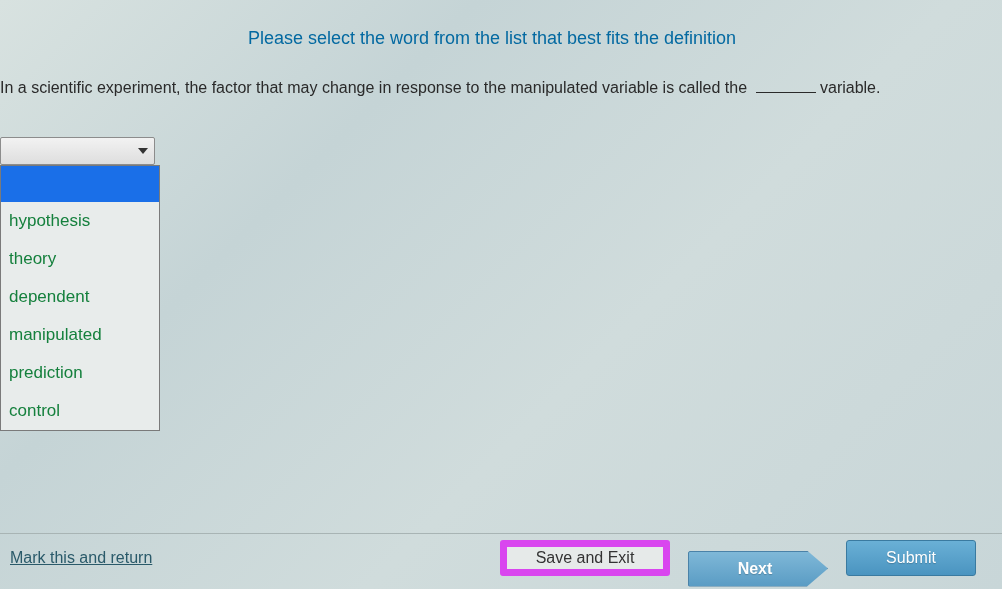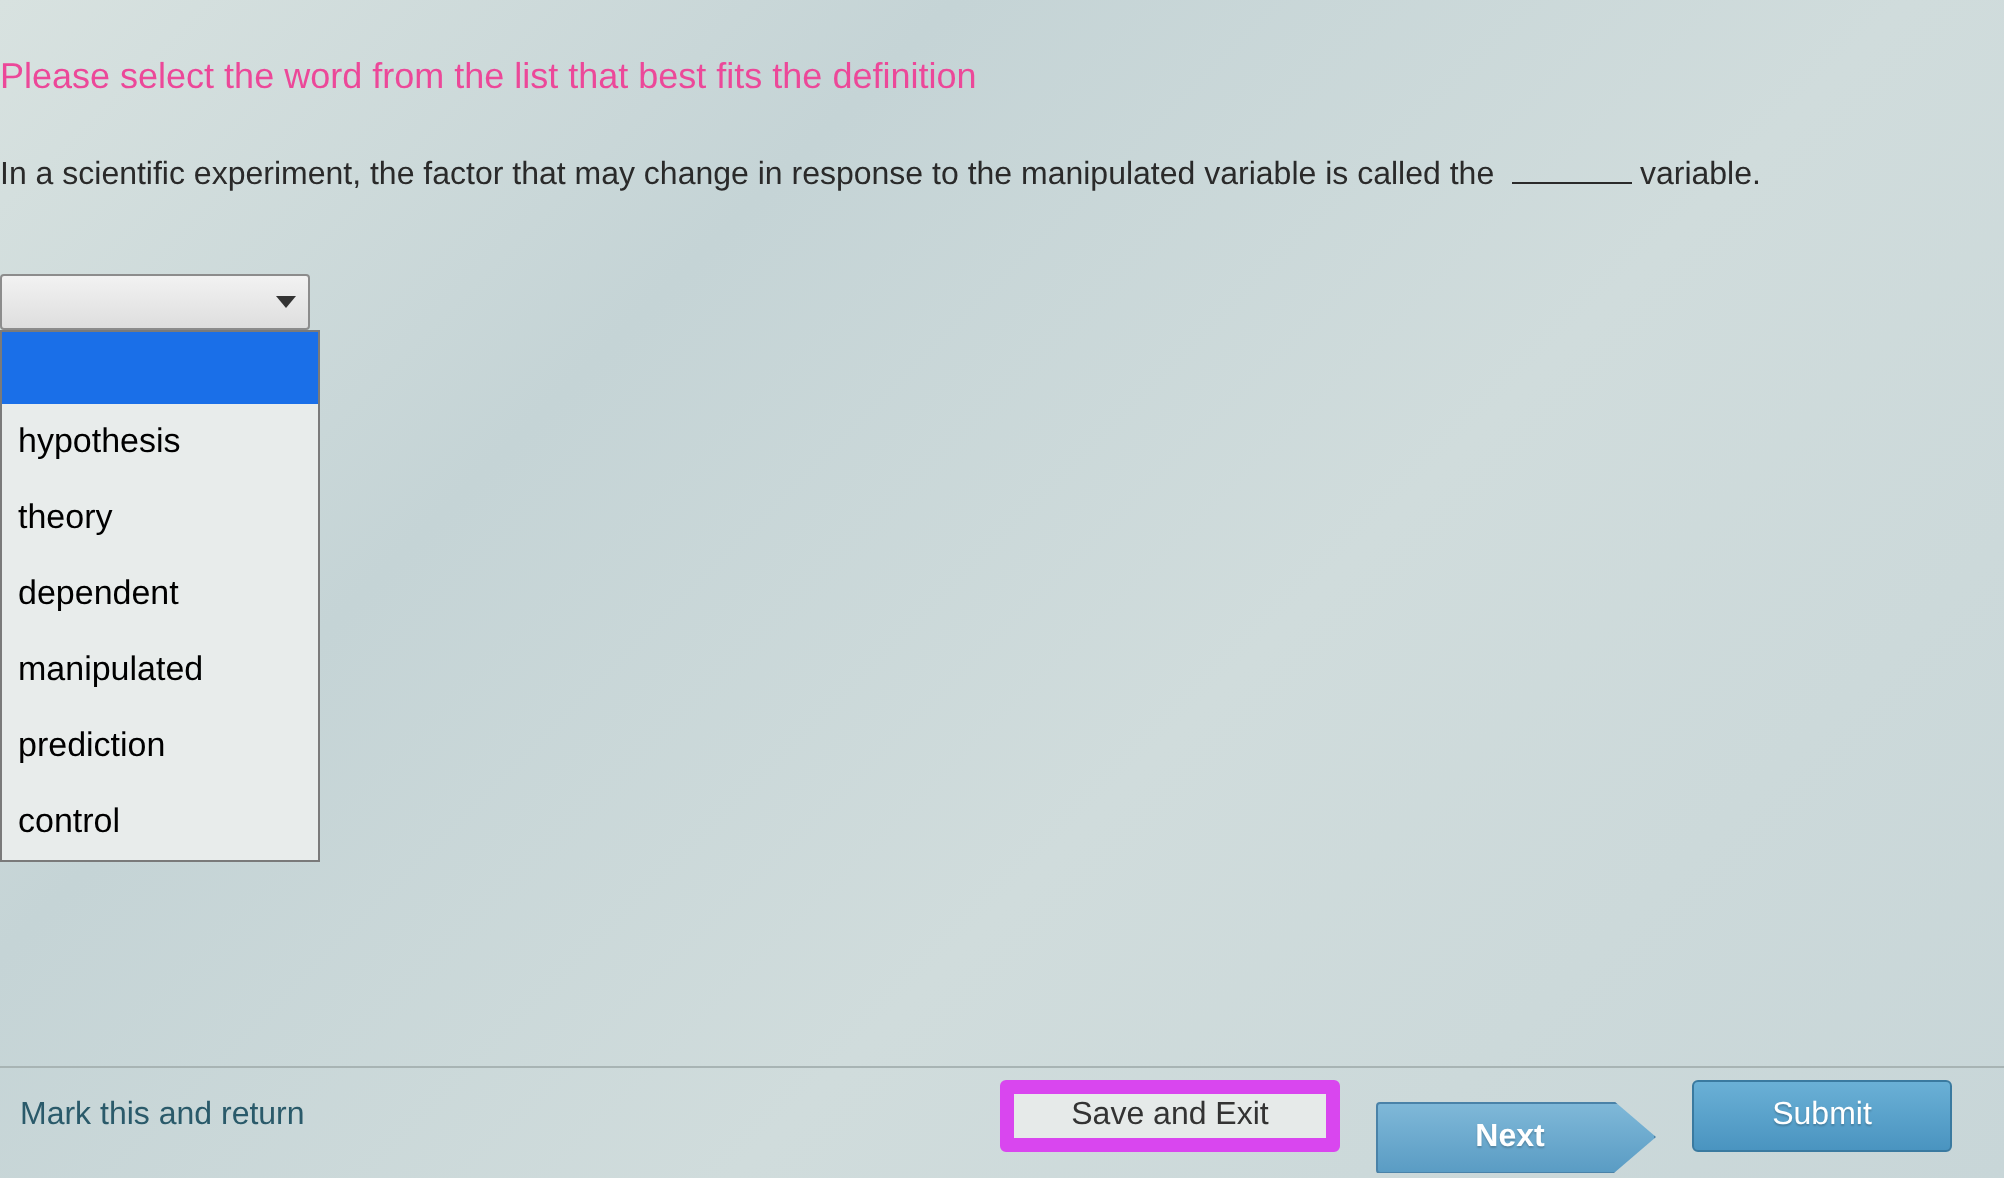"Please select the word from" .instruction { color: #ec4899 -> #0369a1; text-align: none -> center }
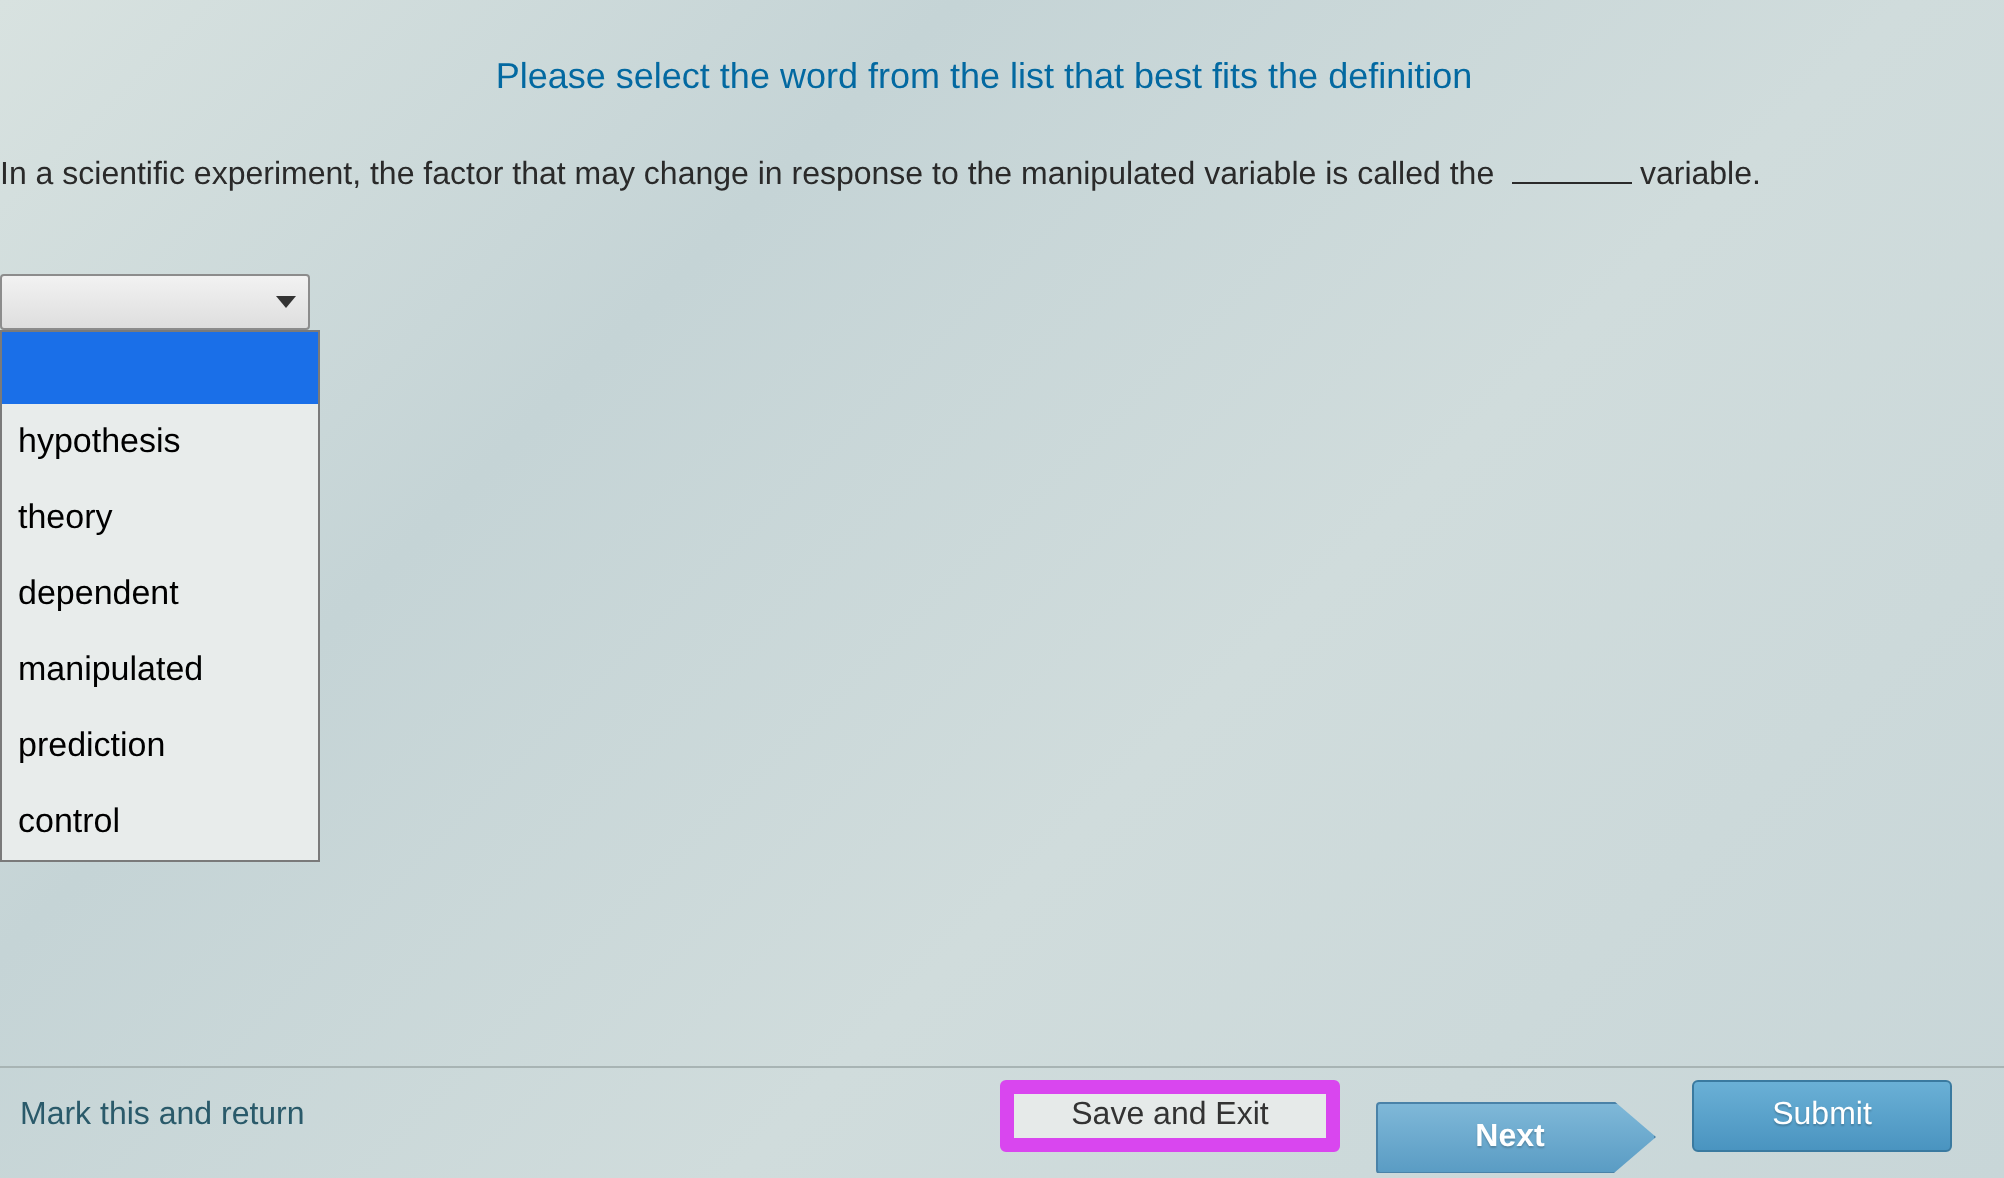"hypothesis" .option { color: #000000 -> #15803d }
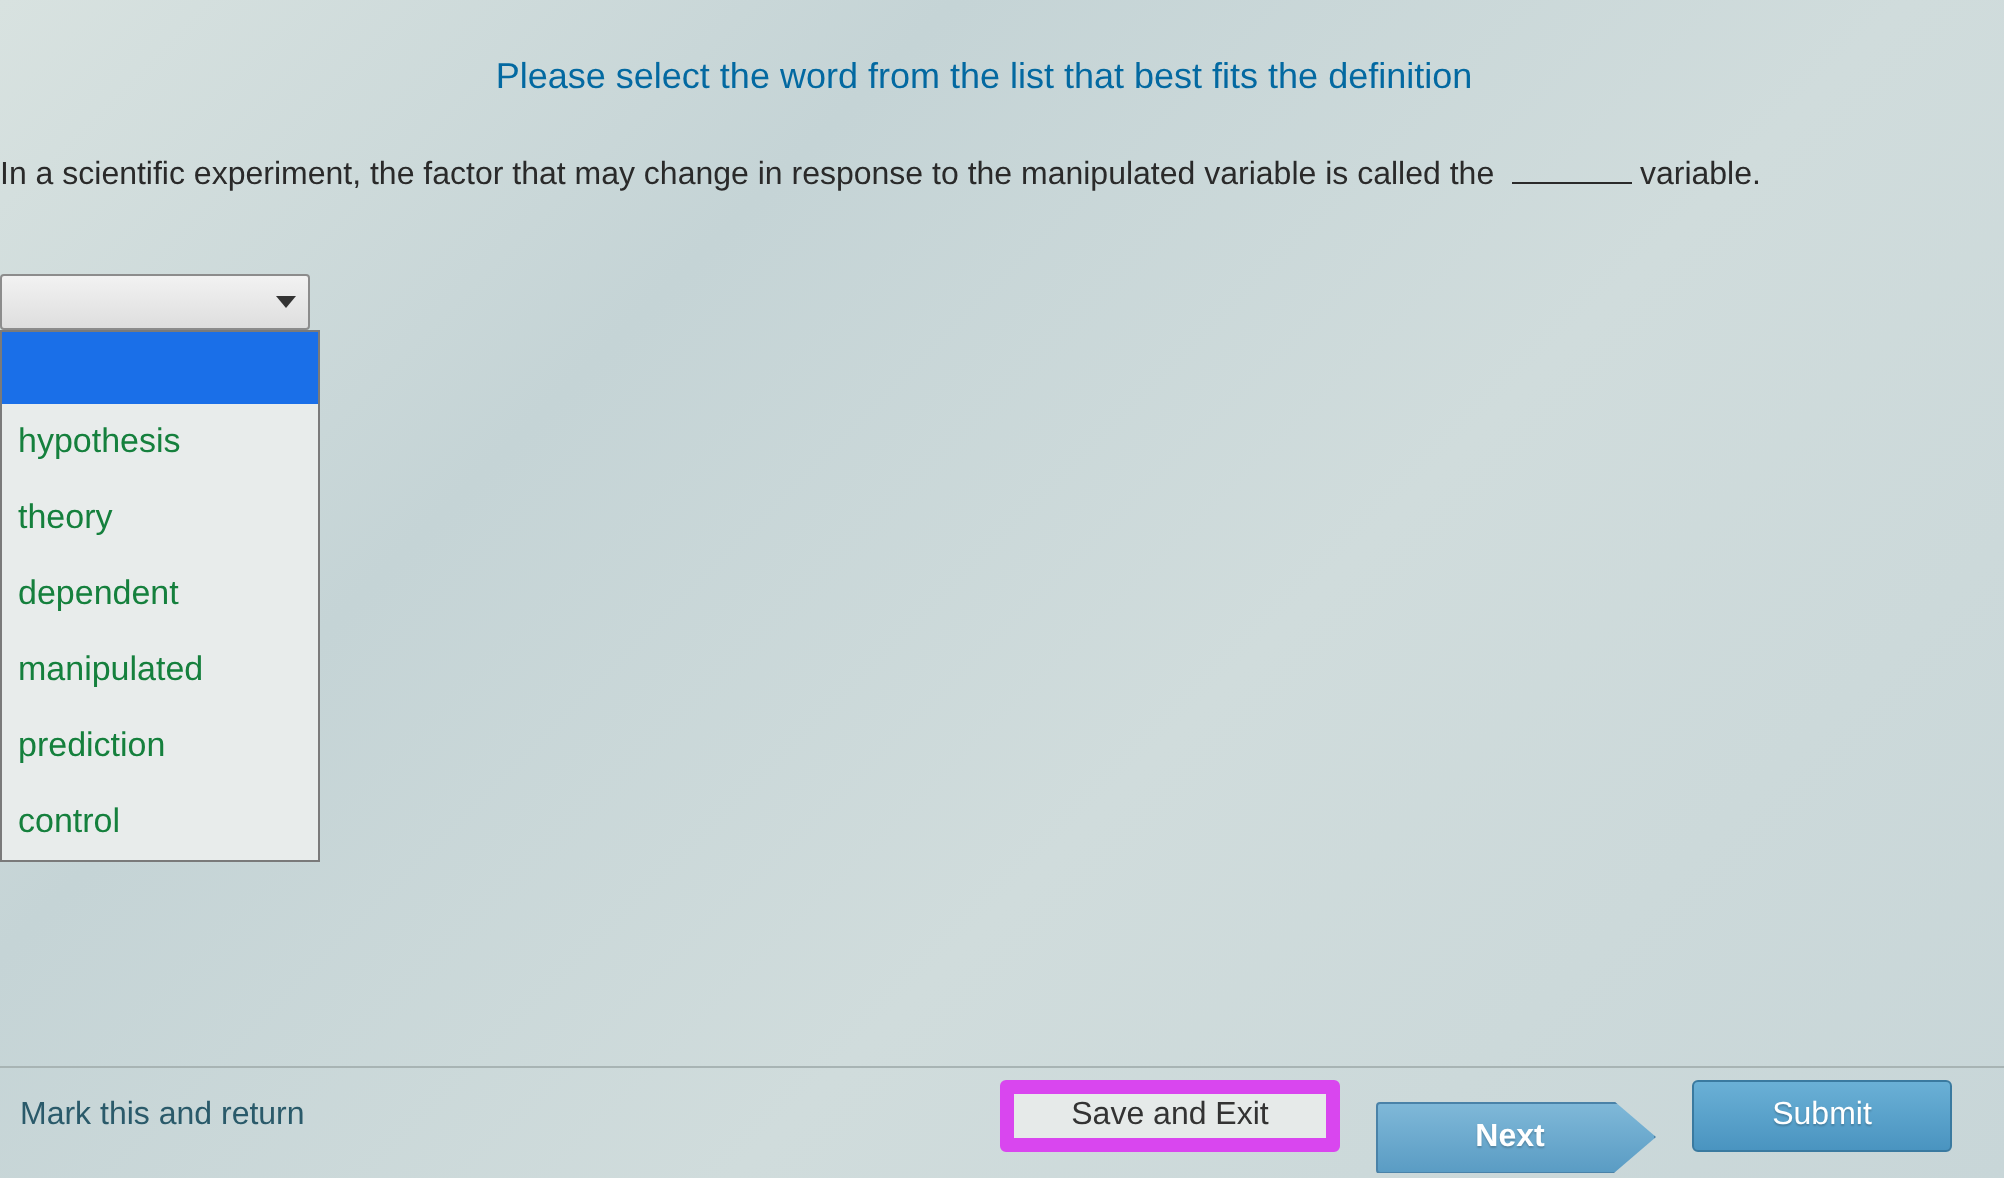"Mark this and return" .mark-link { text-decoration: none -> underline }
